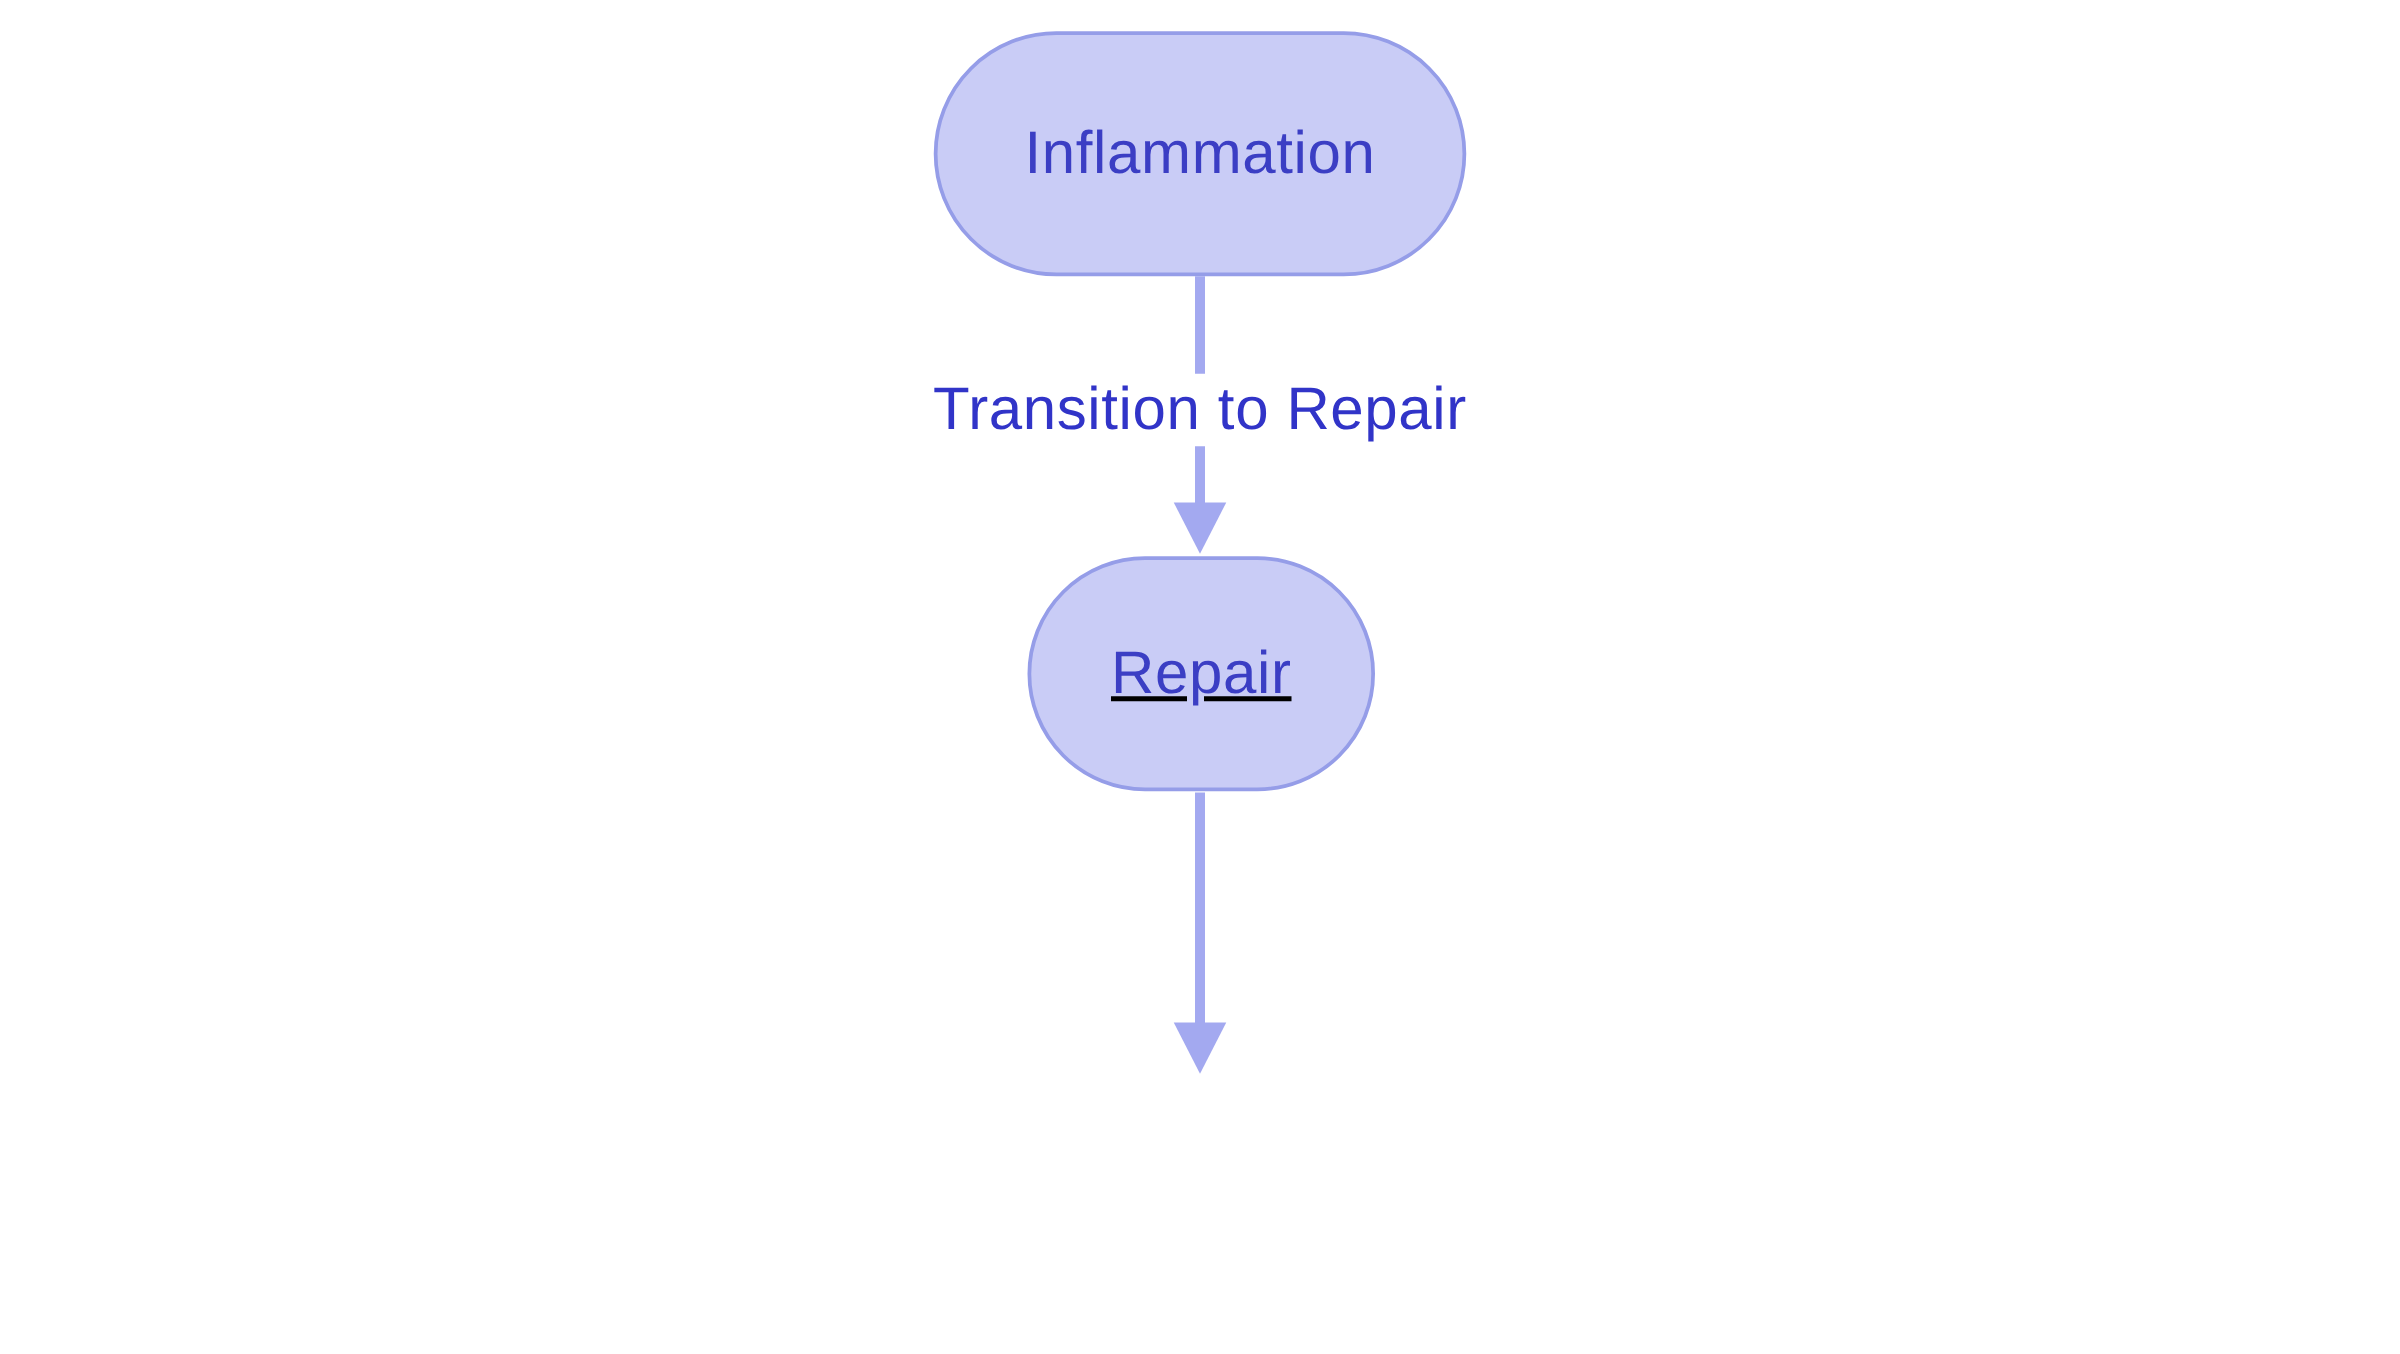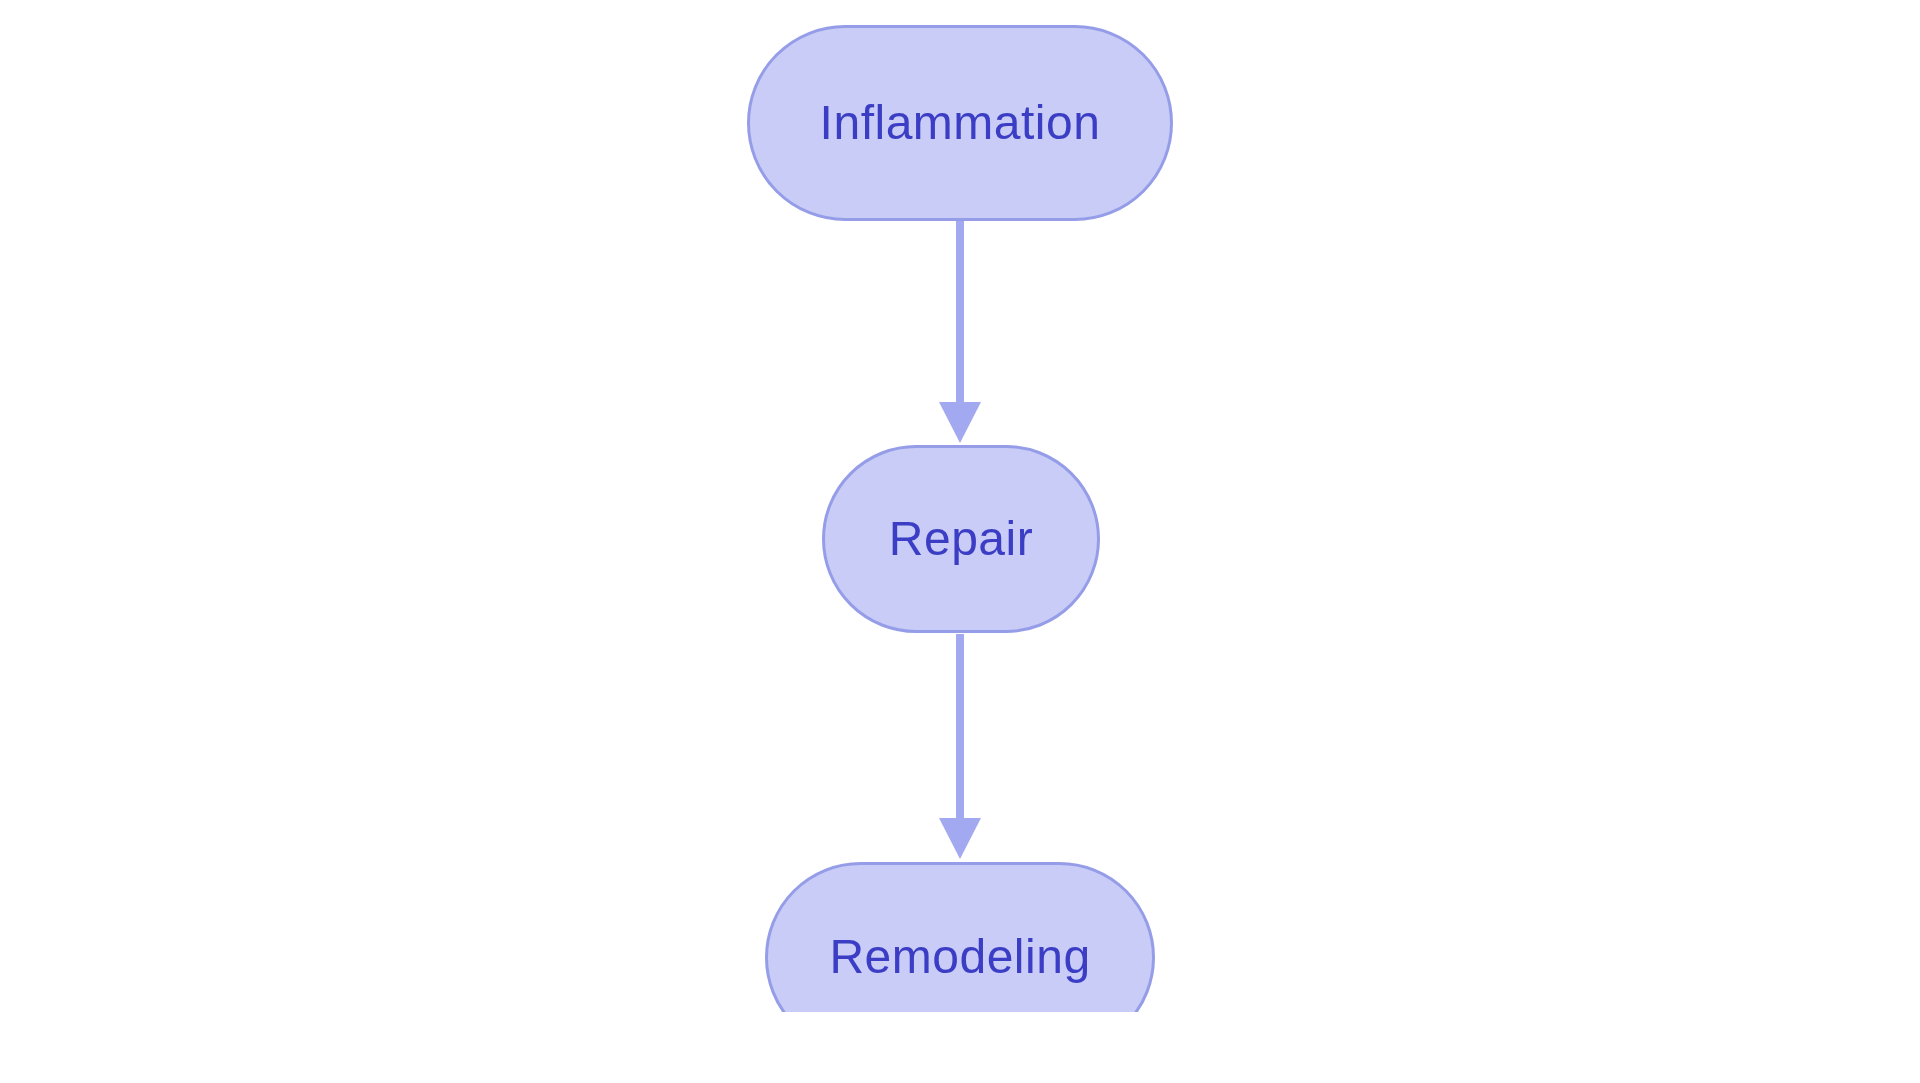"Transition to Repair" div.edge-label { html: none -> <div>Transition to Repair</div> }
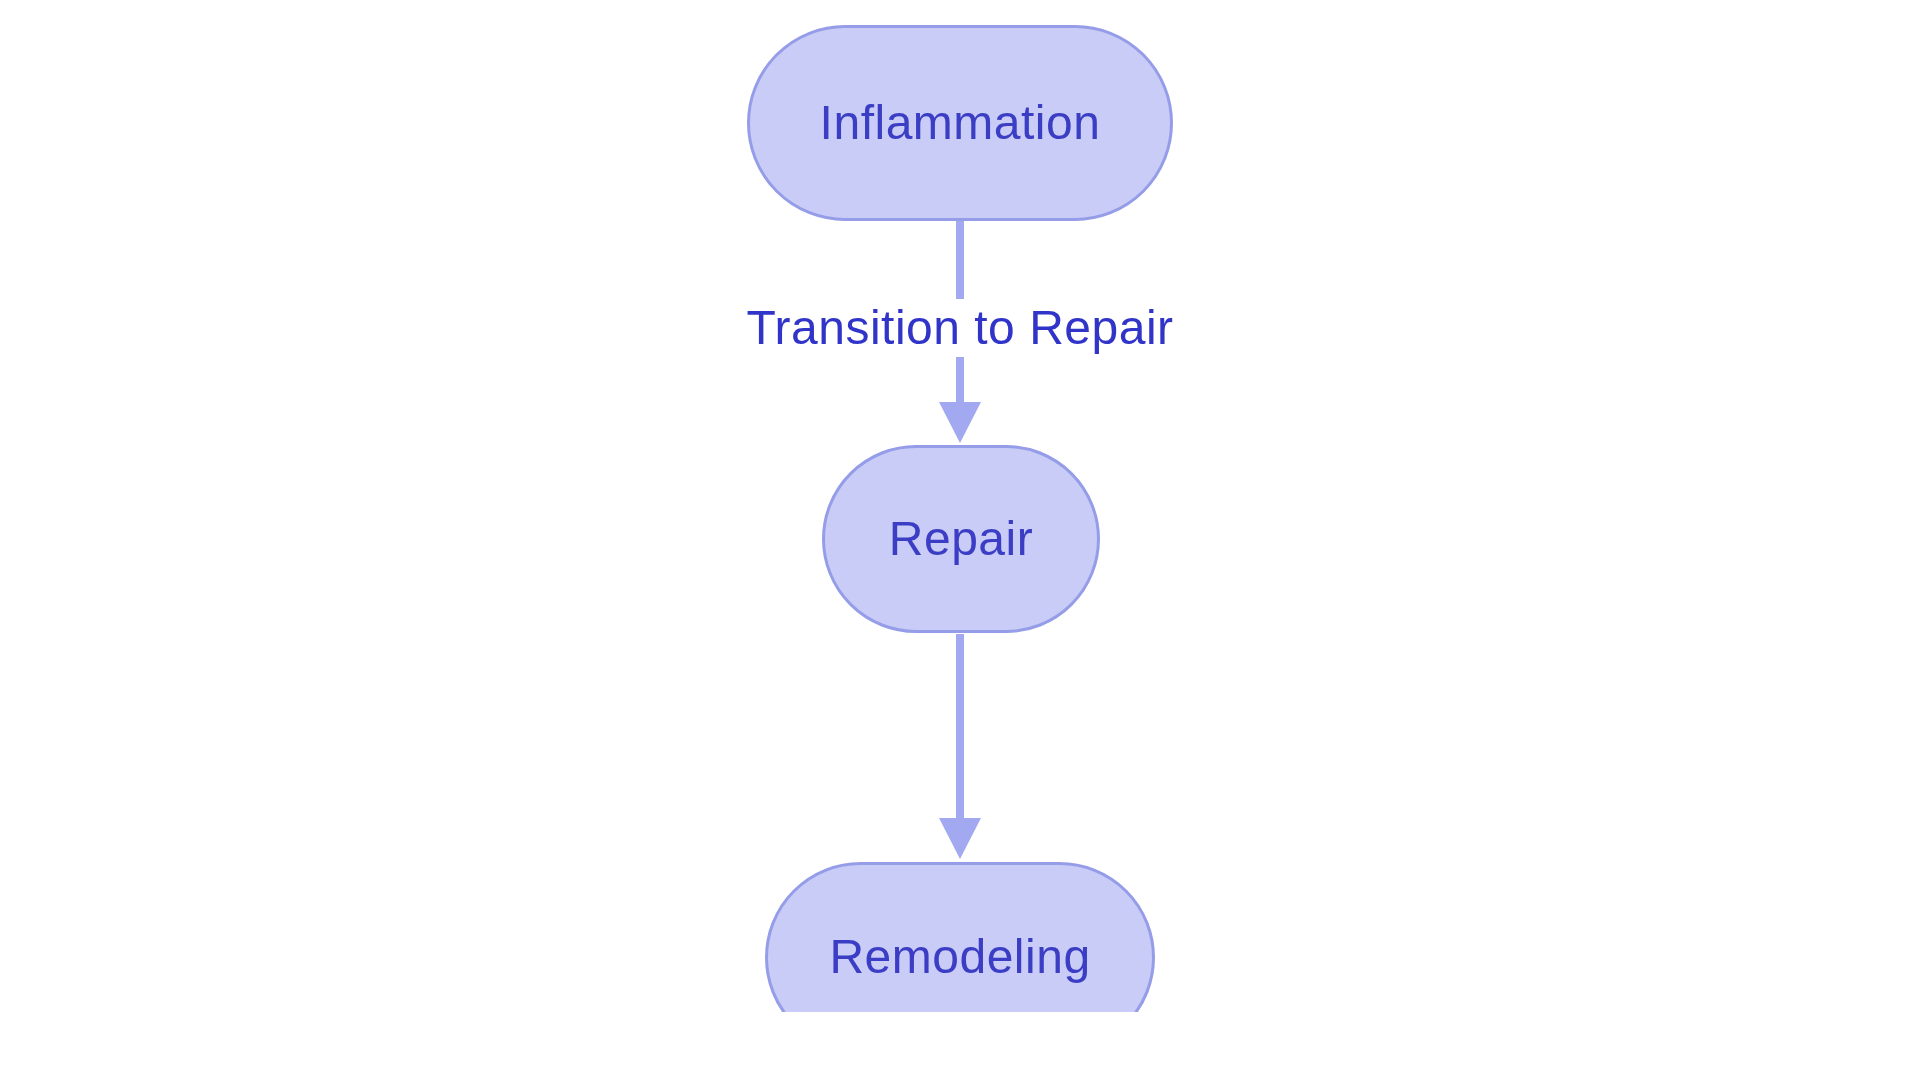"Repair" .node-2 { text-decoration: none -> underline }
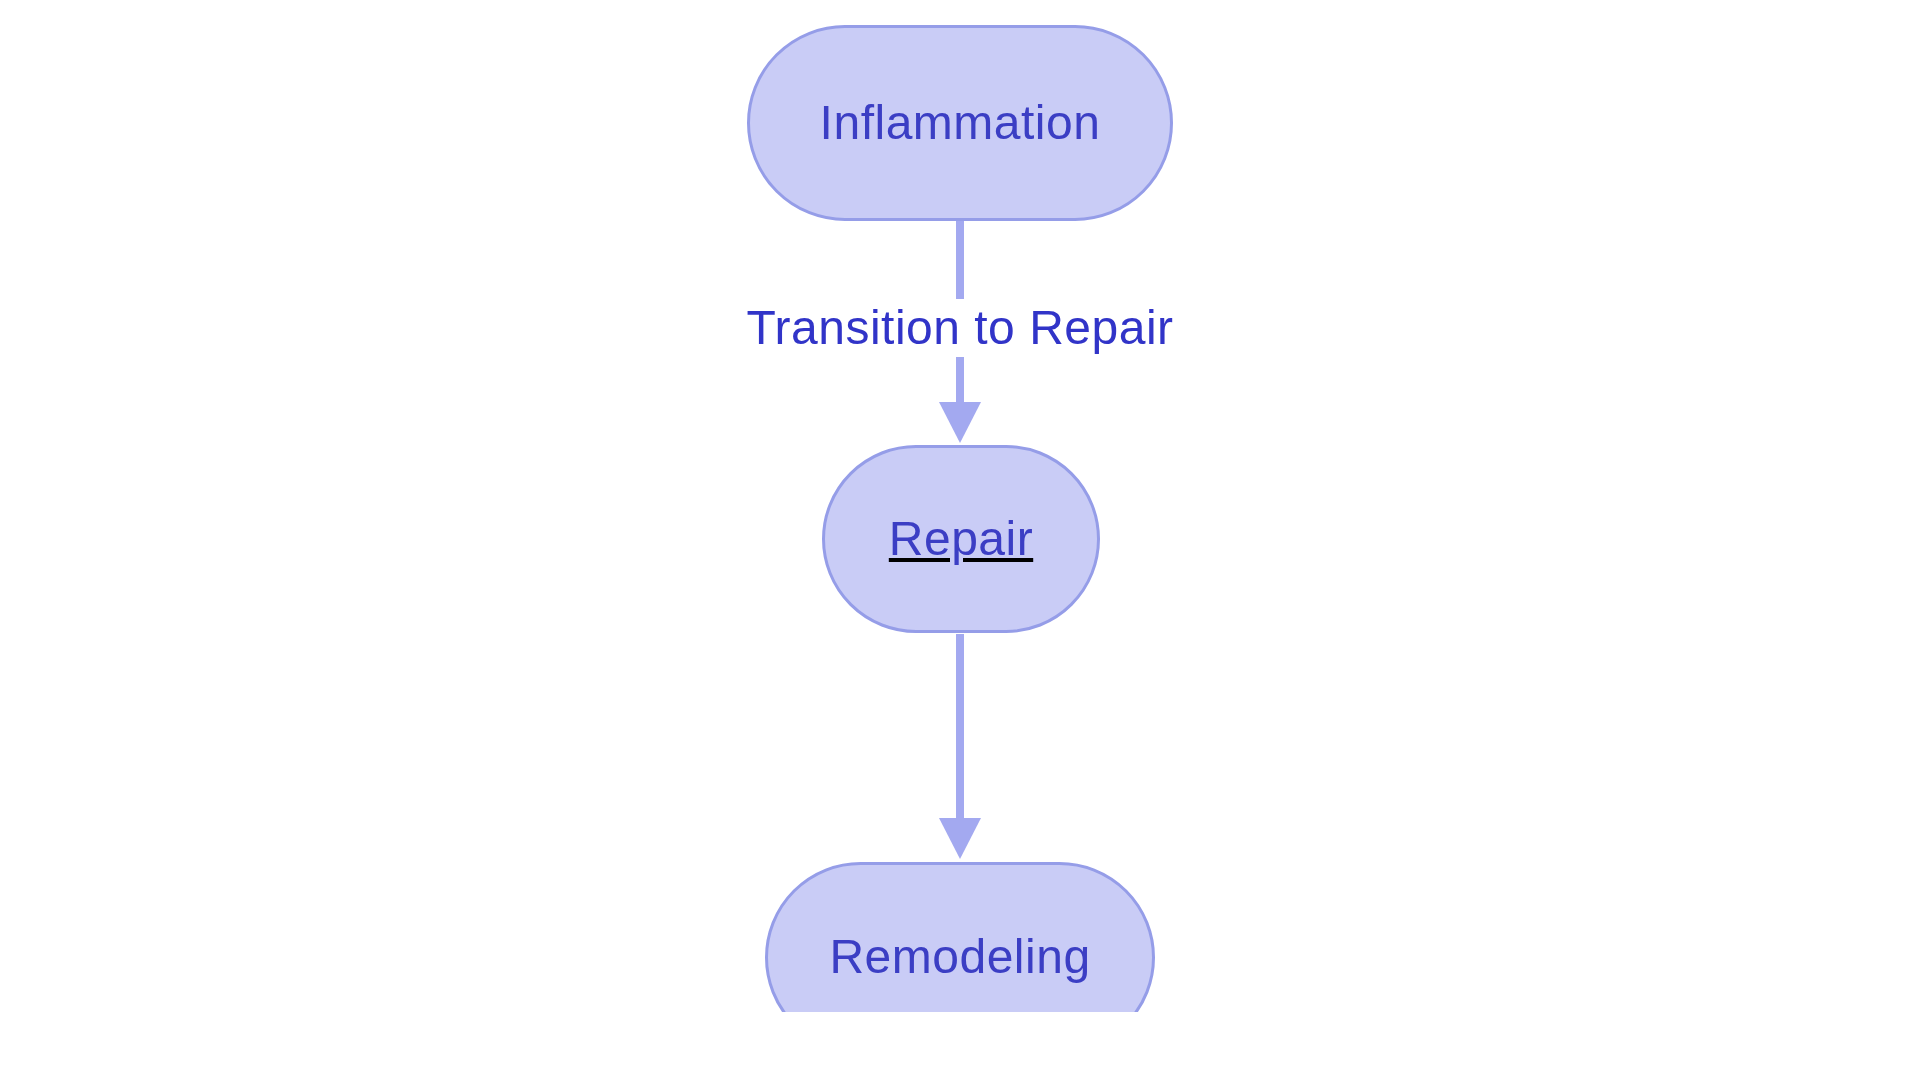"Remodeling" div.node { html: <div> <span>Remodeling</span> </div> -> none }
